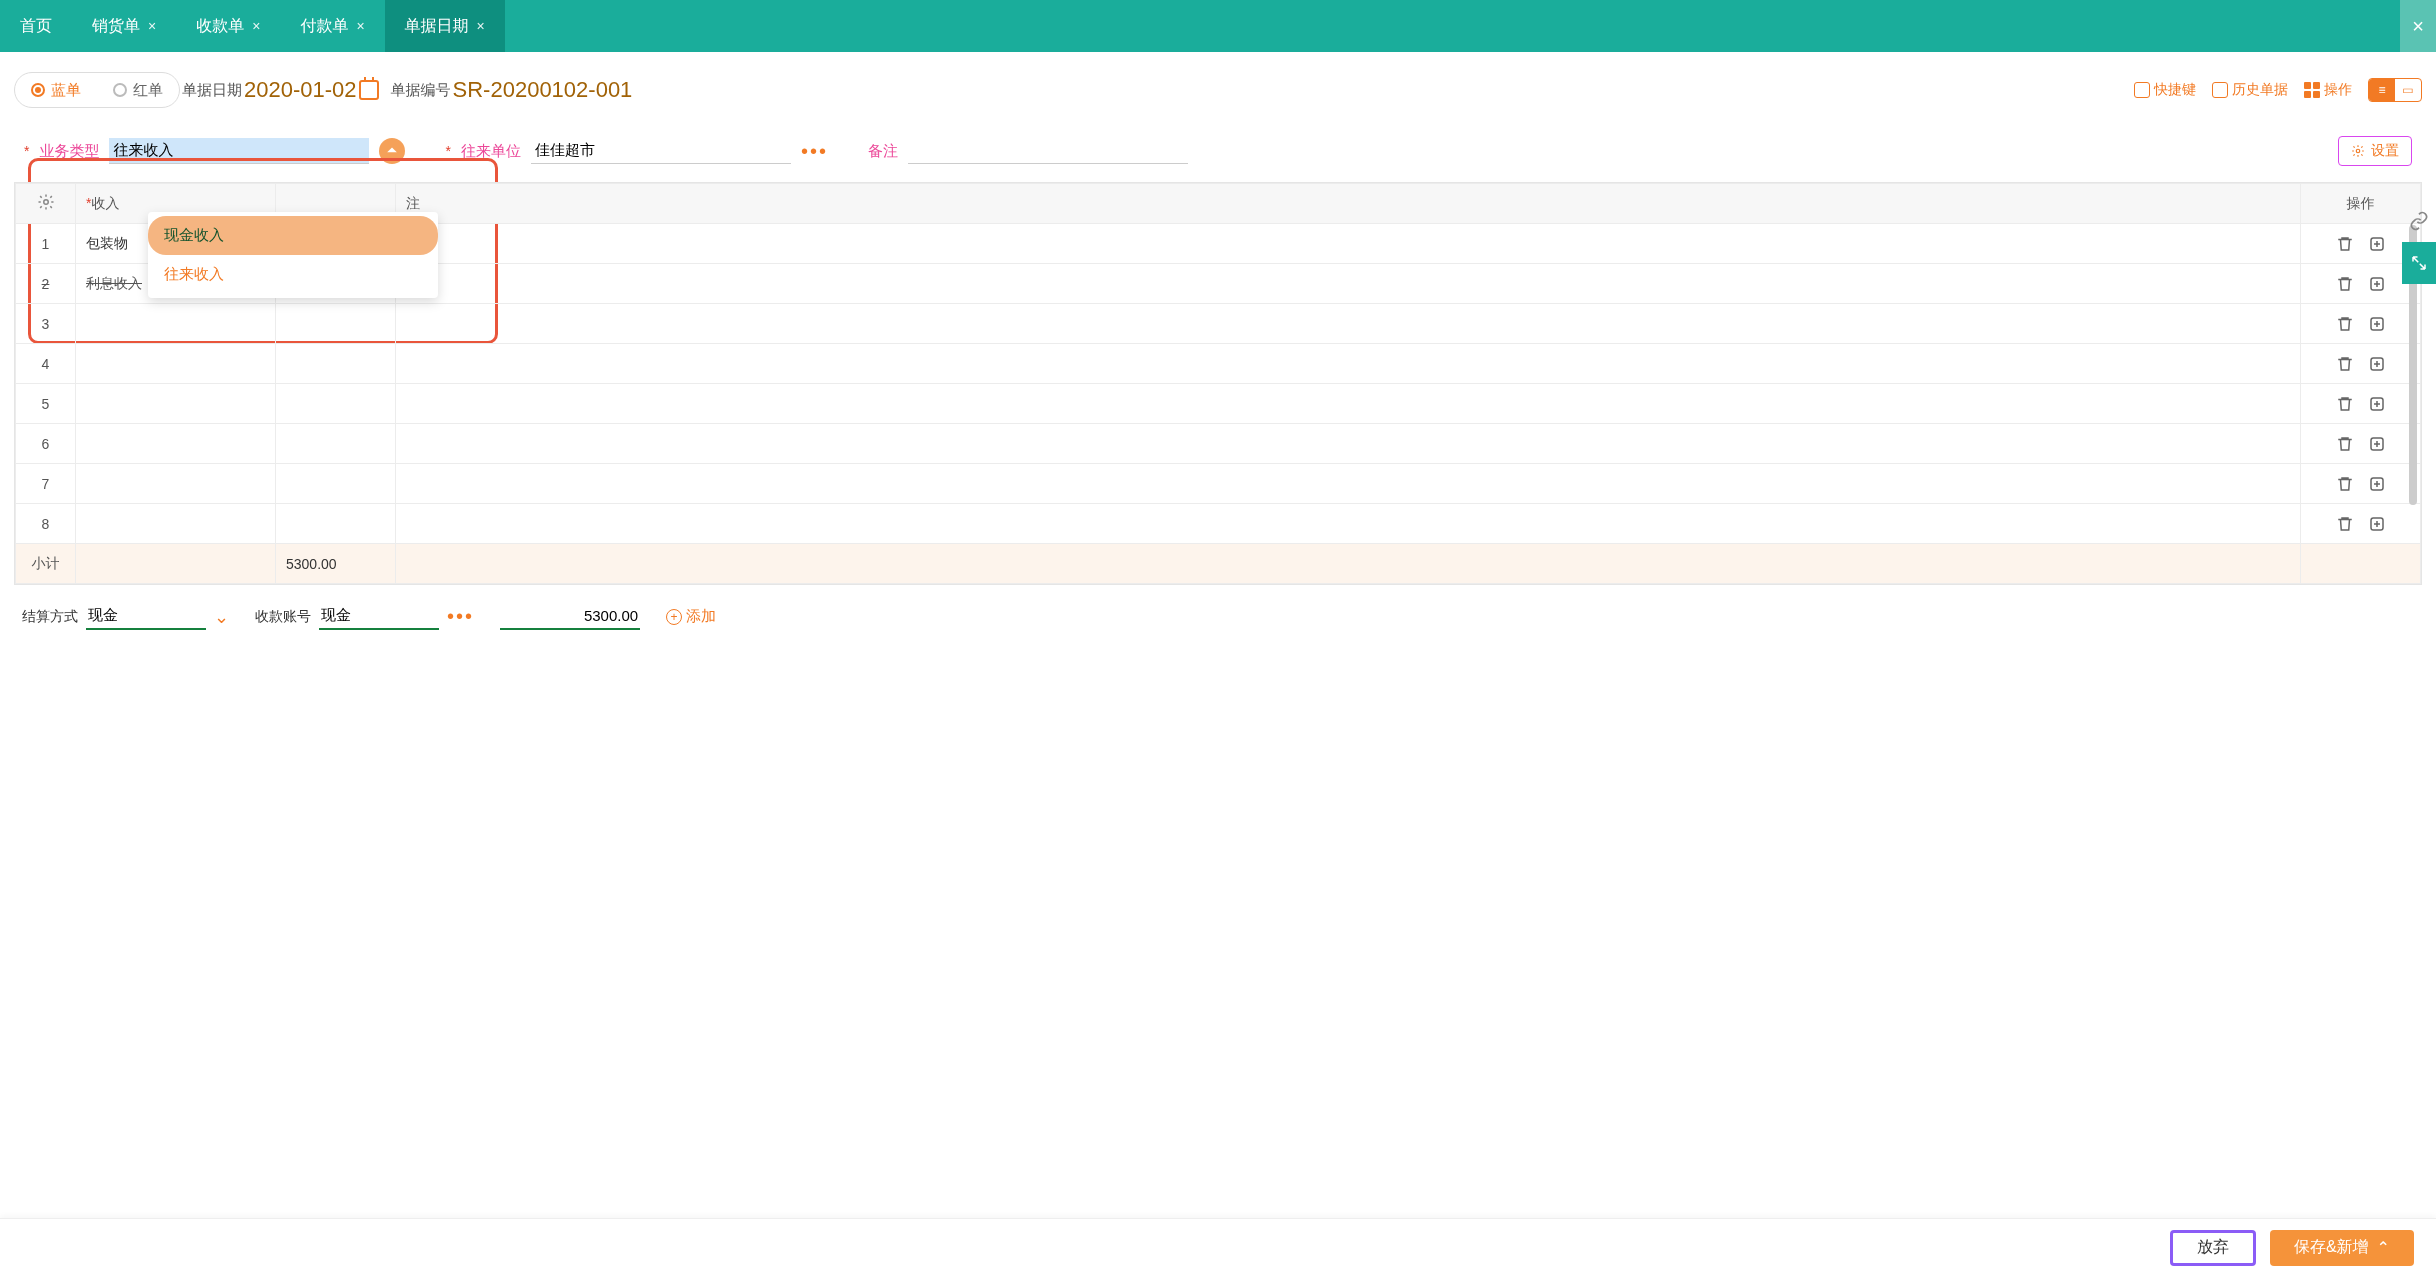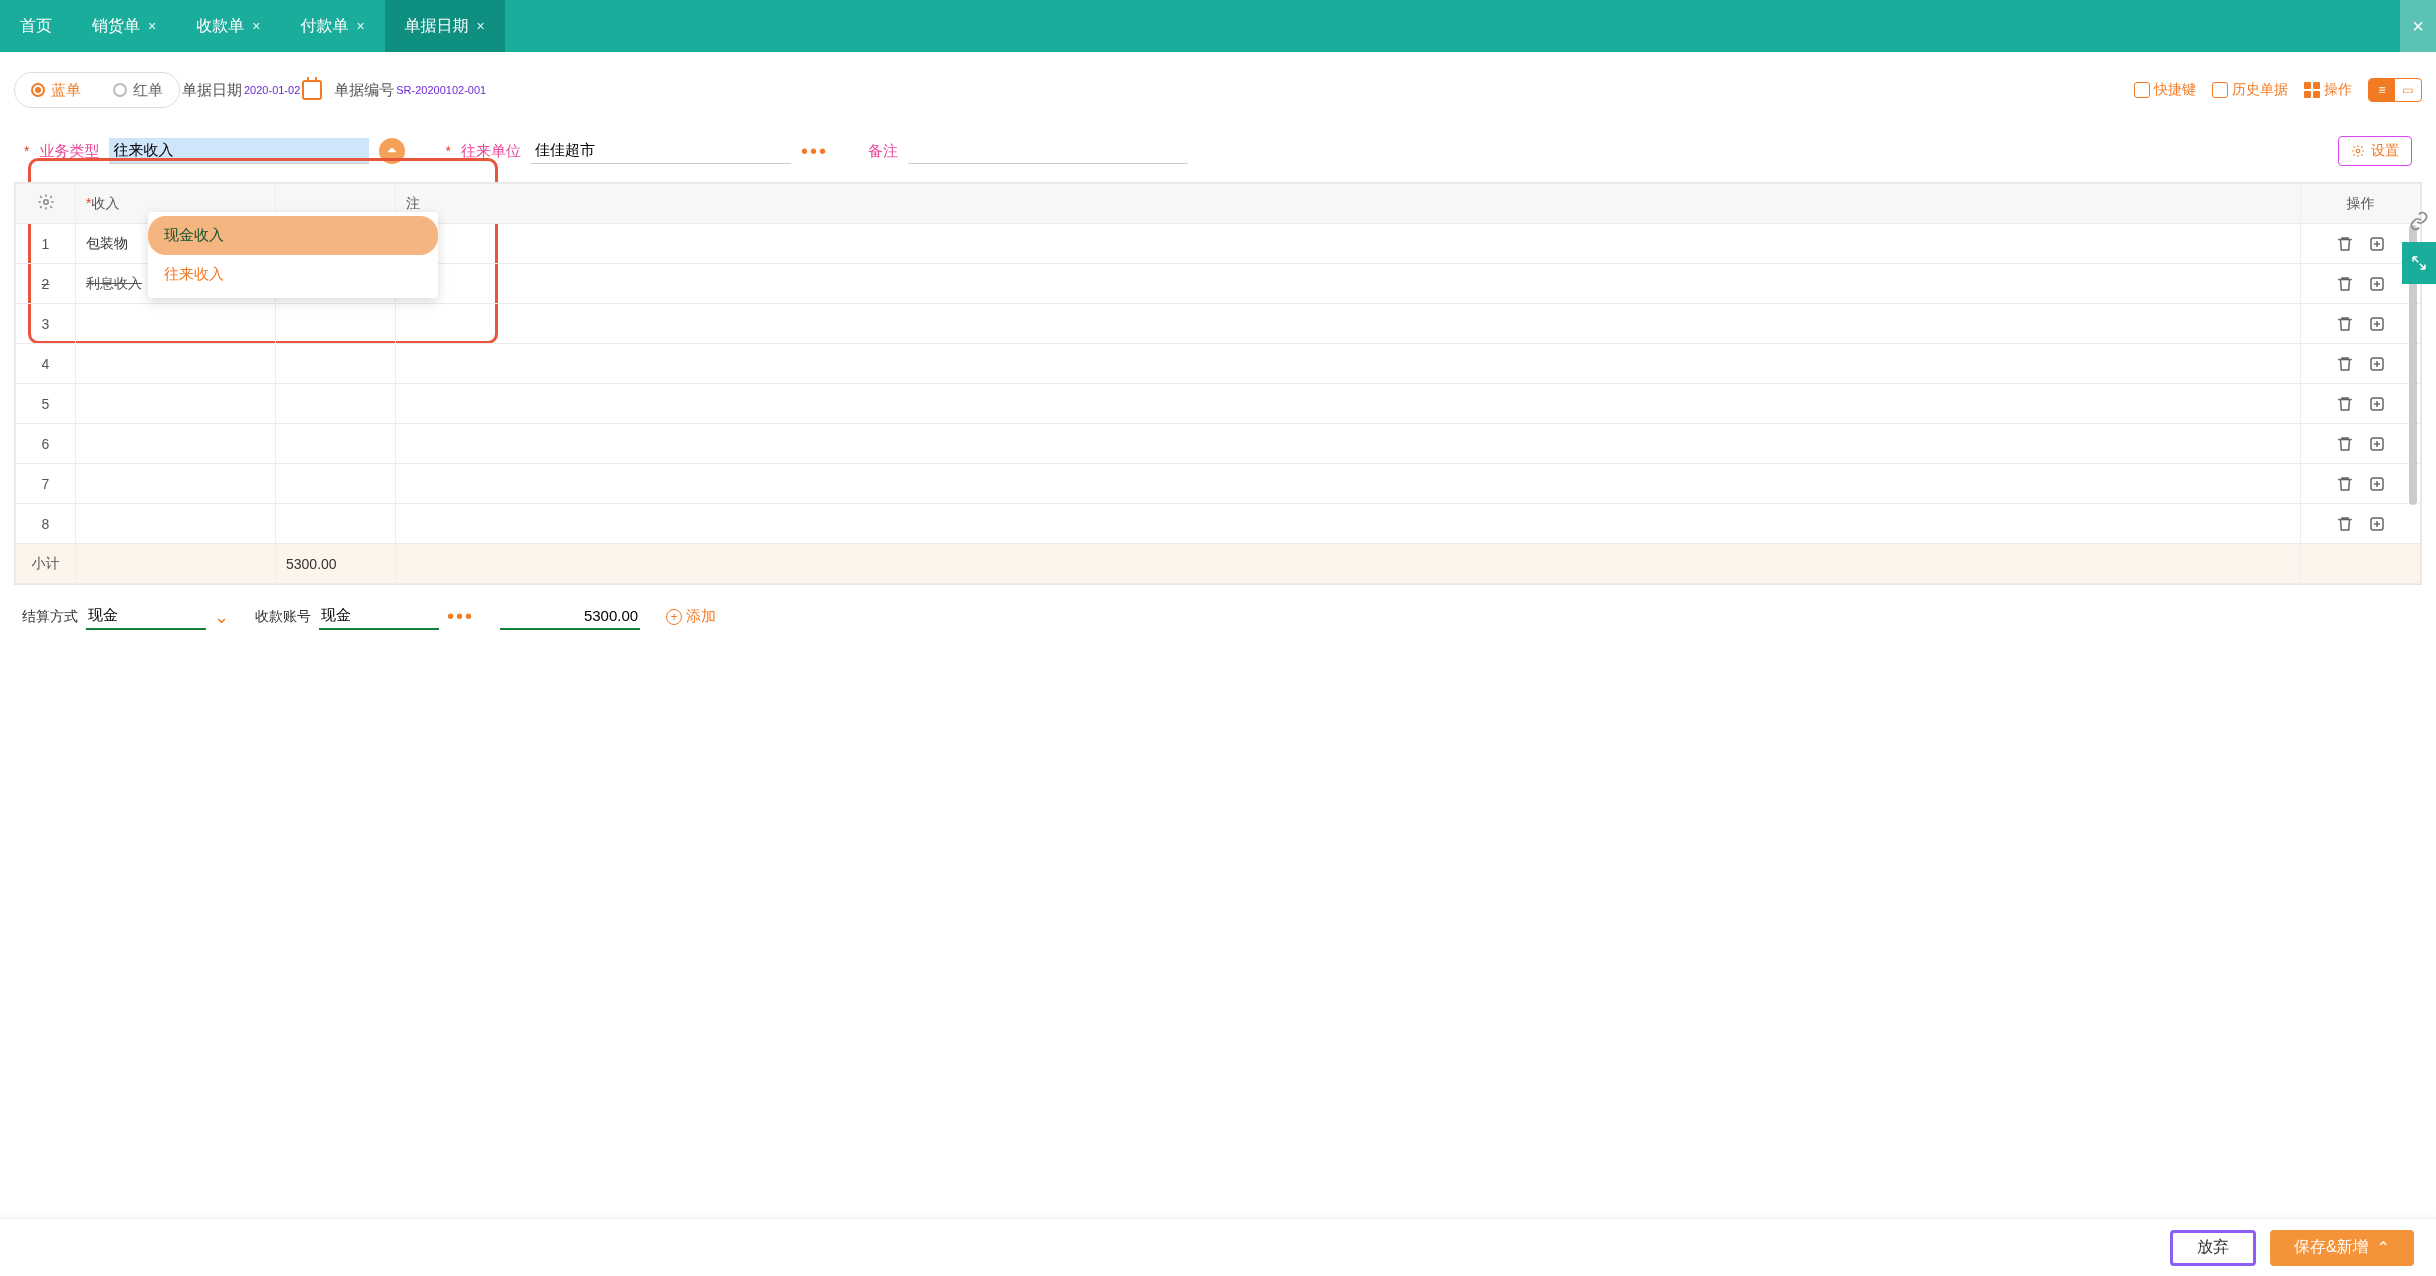"2020-01-02" .val { color: #6d28d9 -> #a16207; font-size: 11px -> 22px }
